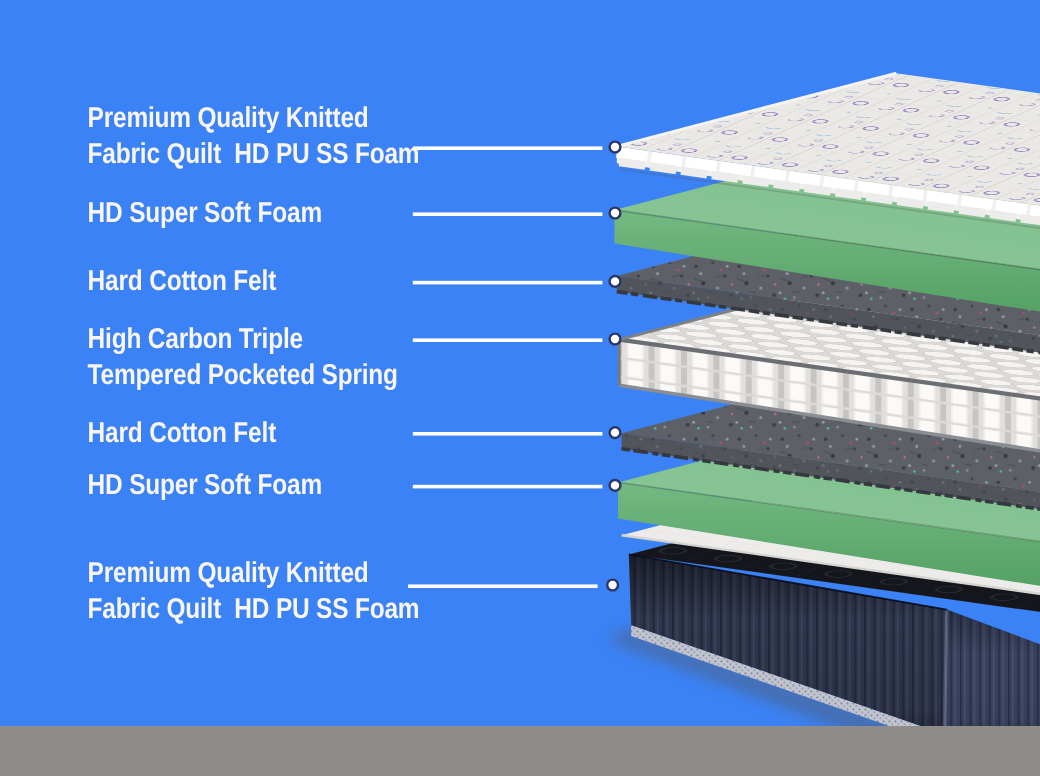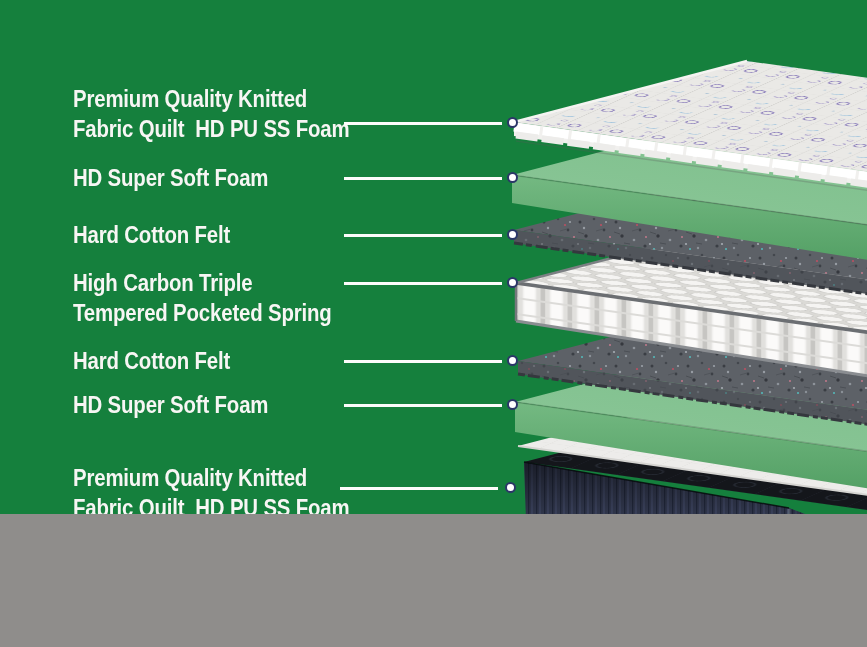"Premium Quality Knitted" .stage { background: #15803d -> #3b82f6; height: 514px -> 605px }
